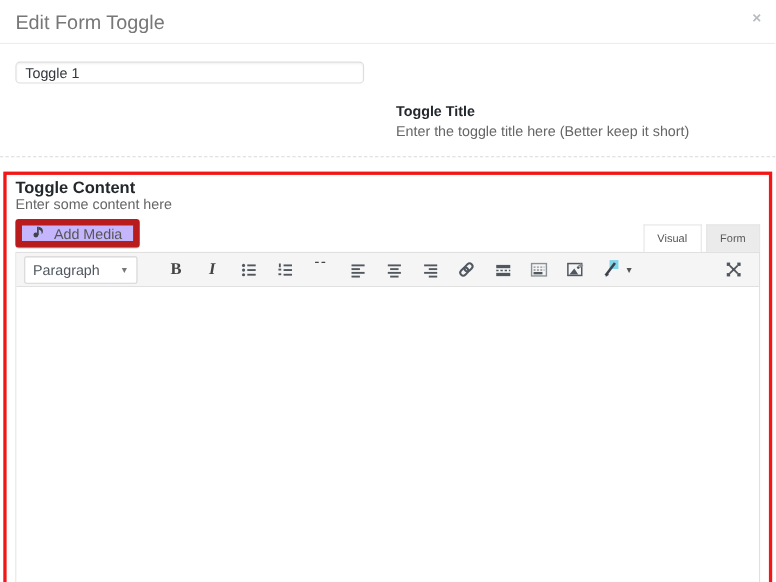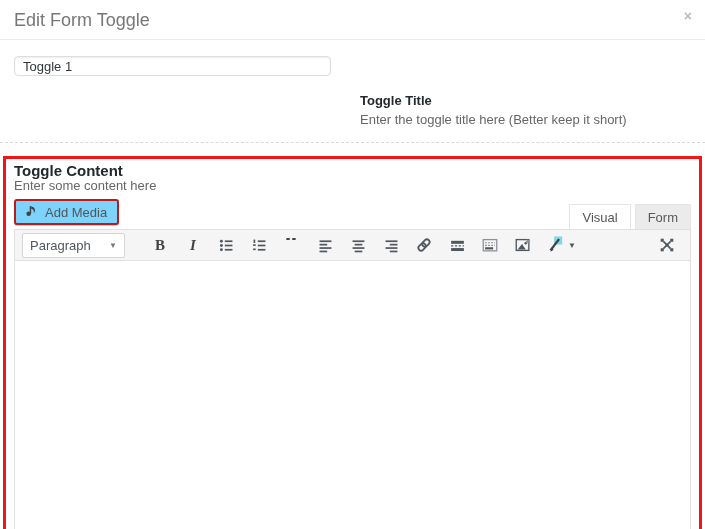"Add Media" .add-media-btn { background: #7dd3fc -> #c4b5fd; border: 2px solid #b91c1c -> 6px solid #b91c1c }
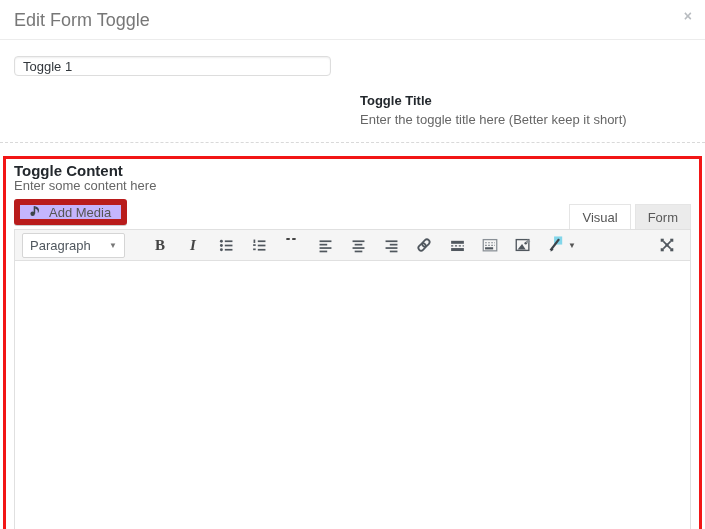"Visual" .tab { font-size: 13px -> 10px }
